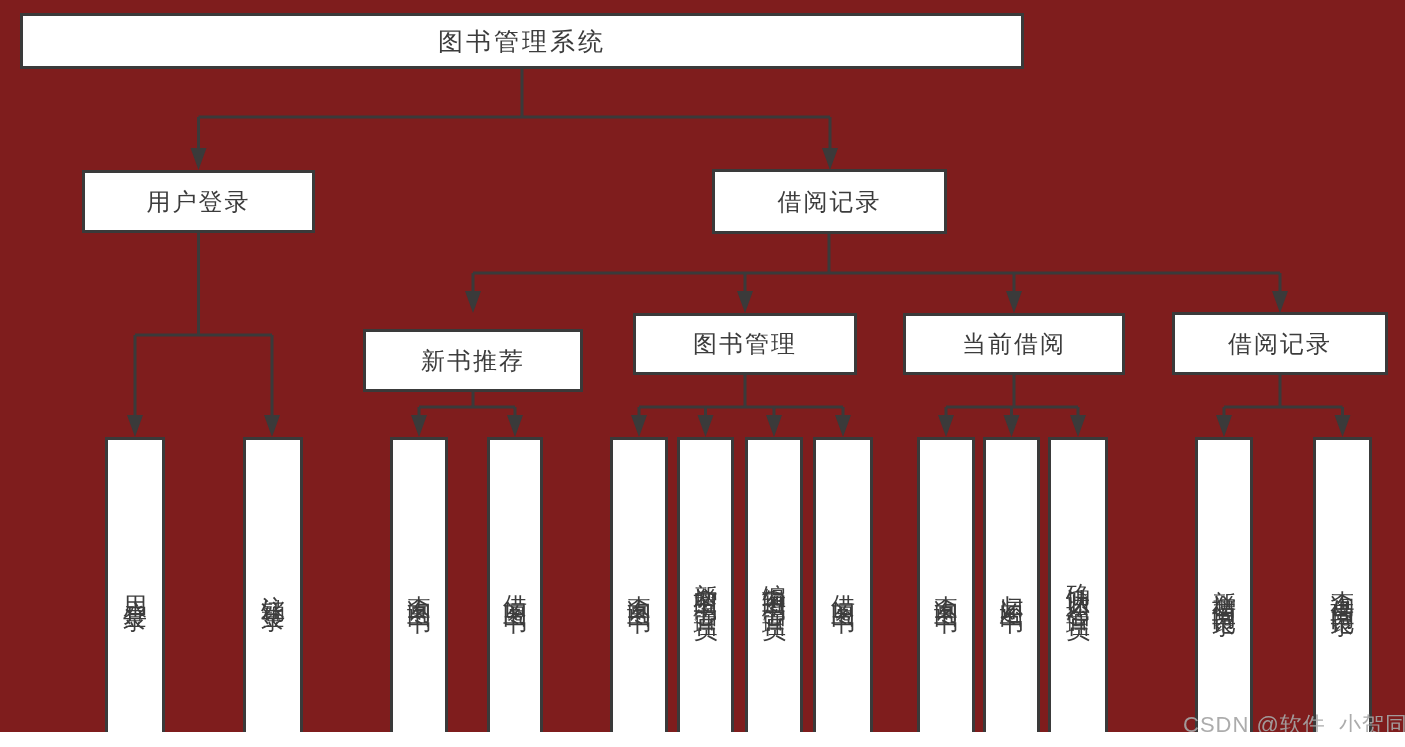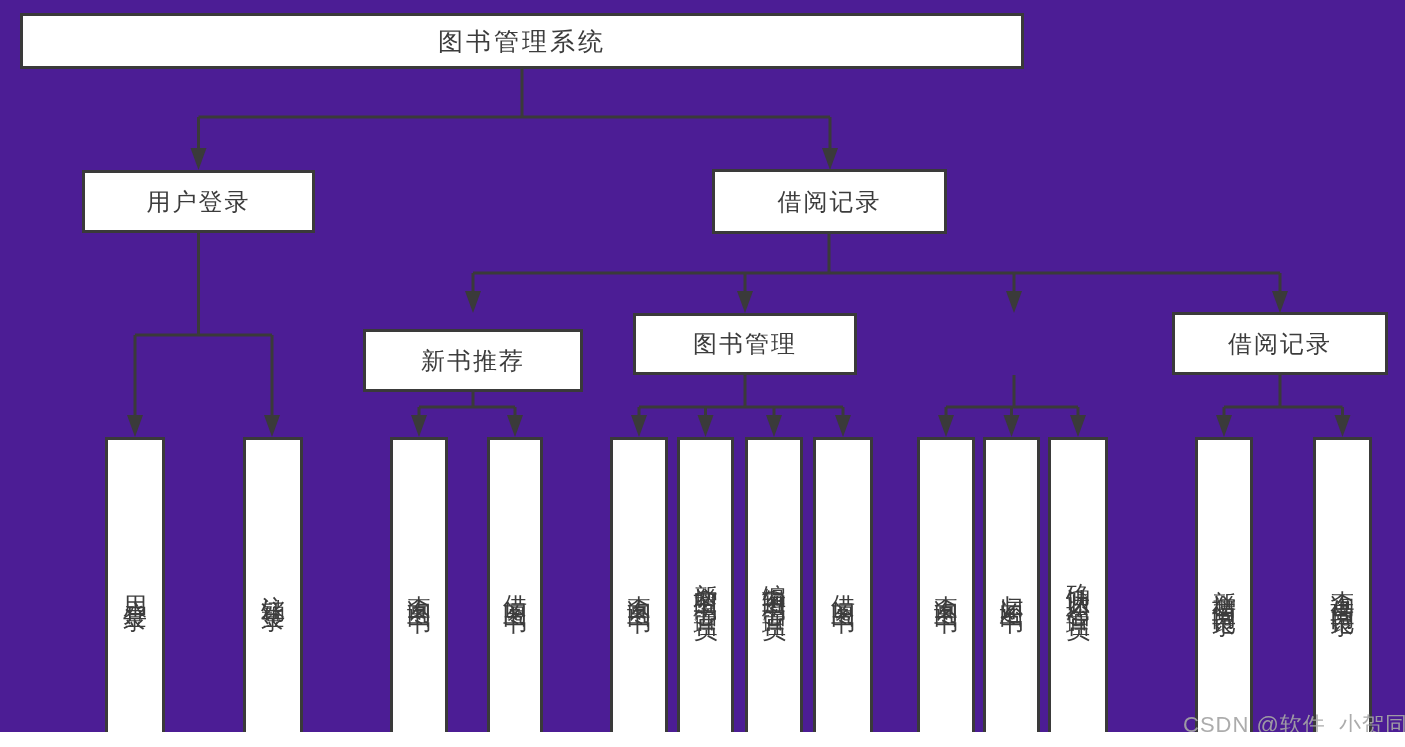"图书管理系统" .canvas { background: #4c1d95 -> #7f1d1d }
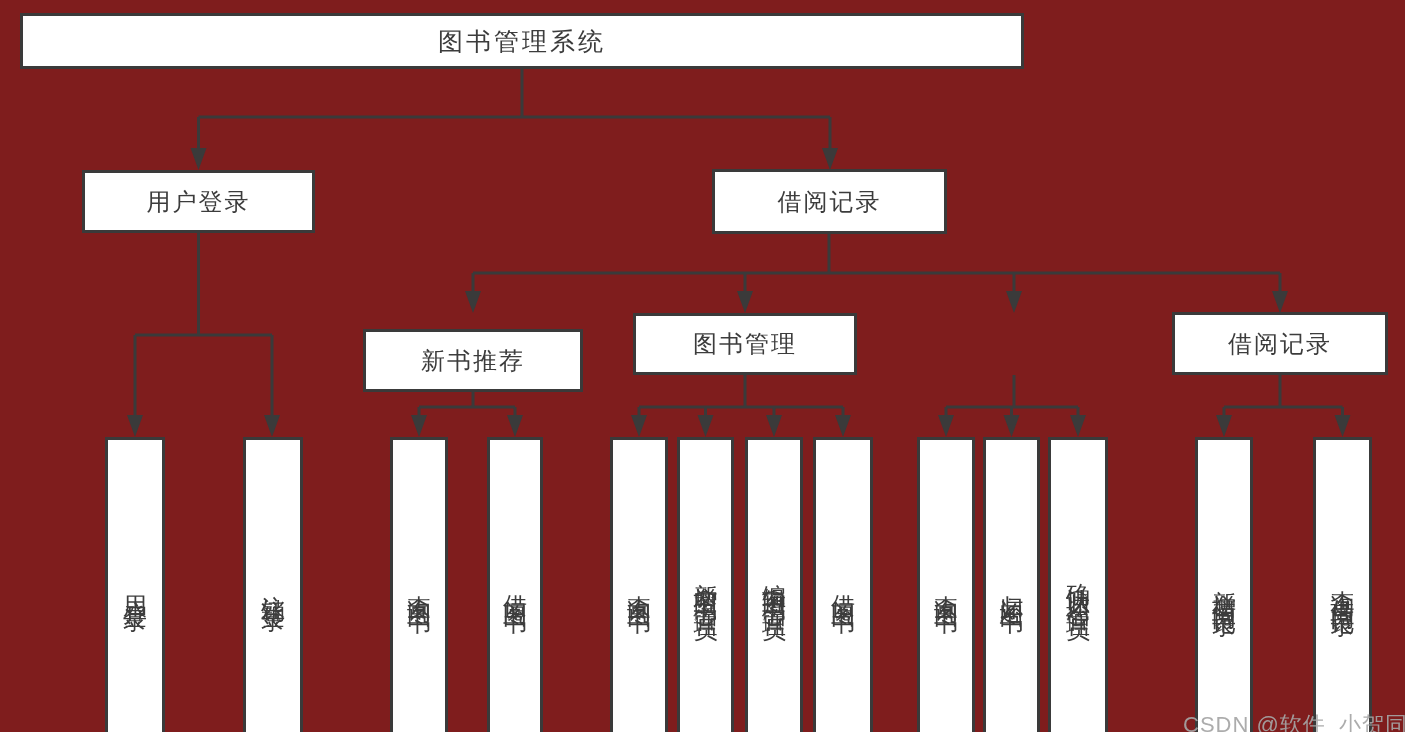"当前借阅" div.node { html: none -> <div> <span>当前借阅</span> </div> }
